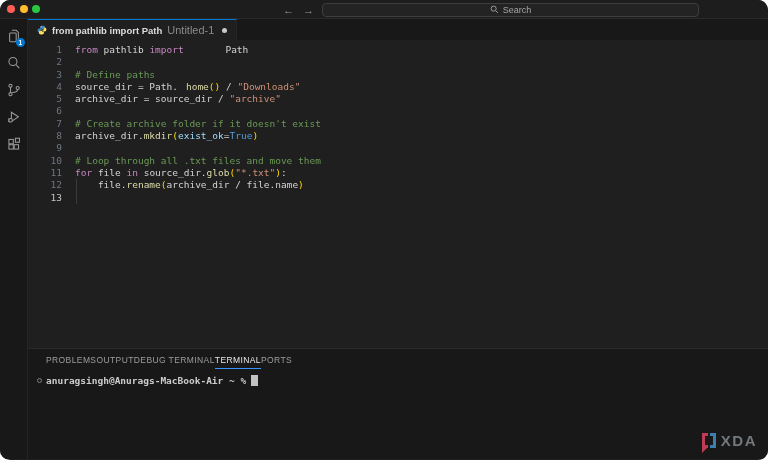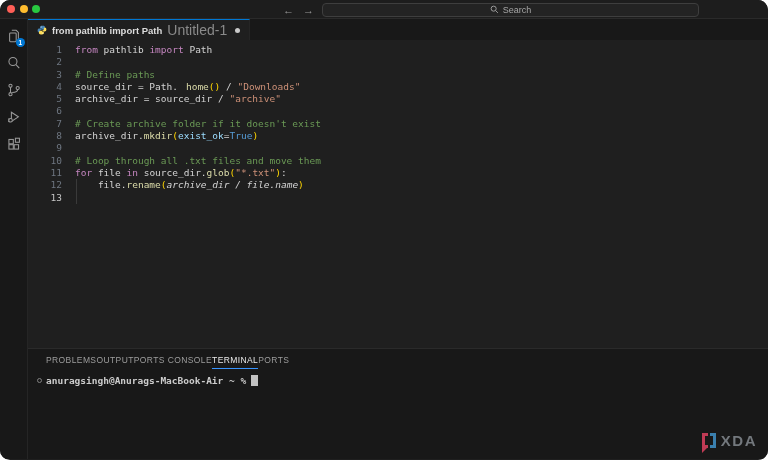"Untitled-1" .tab-desc { font-size: 14px -> 11px }
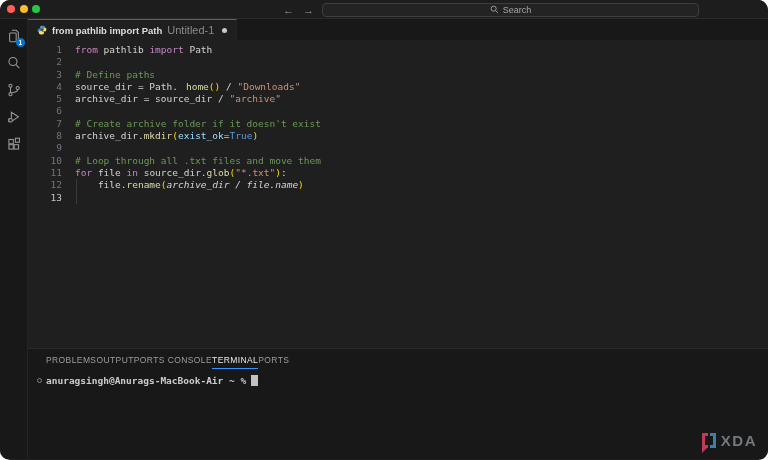"Path" span { margin-left: none -> 36px }
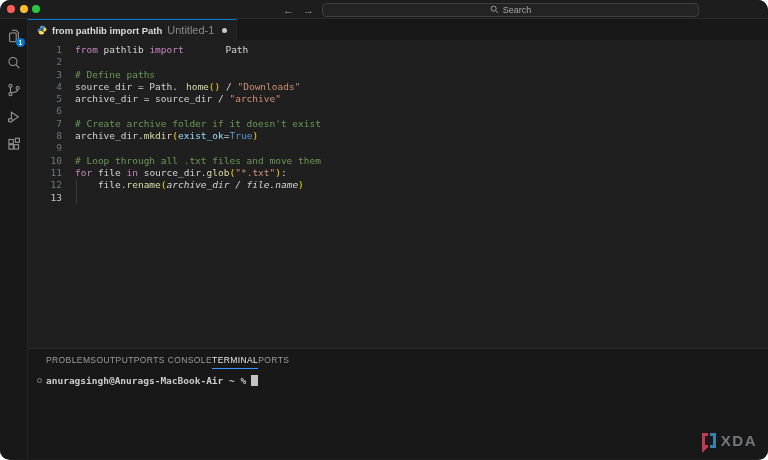"archive_dir / file.name" span { font-style: italic -> none }
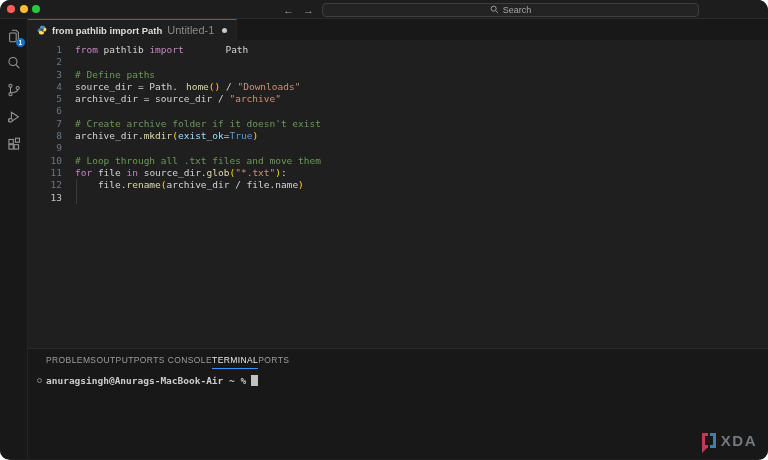"PORTS CONSOLE" span.ptab { text: PORTS CONSOLE -> DEBUG TERMINAL }
